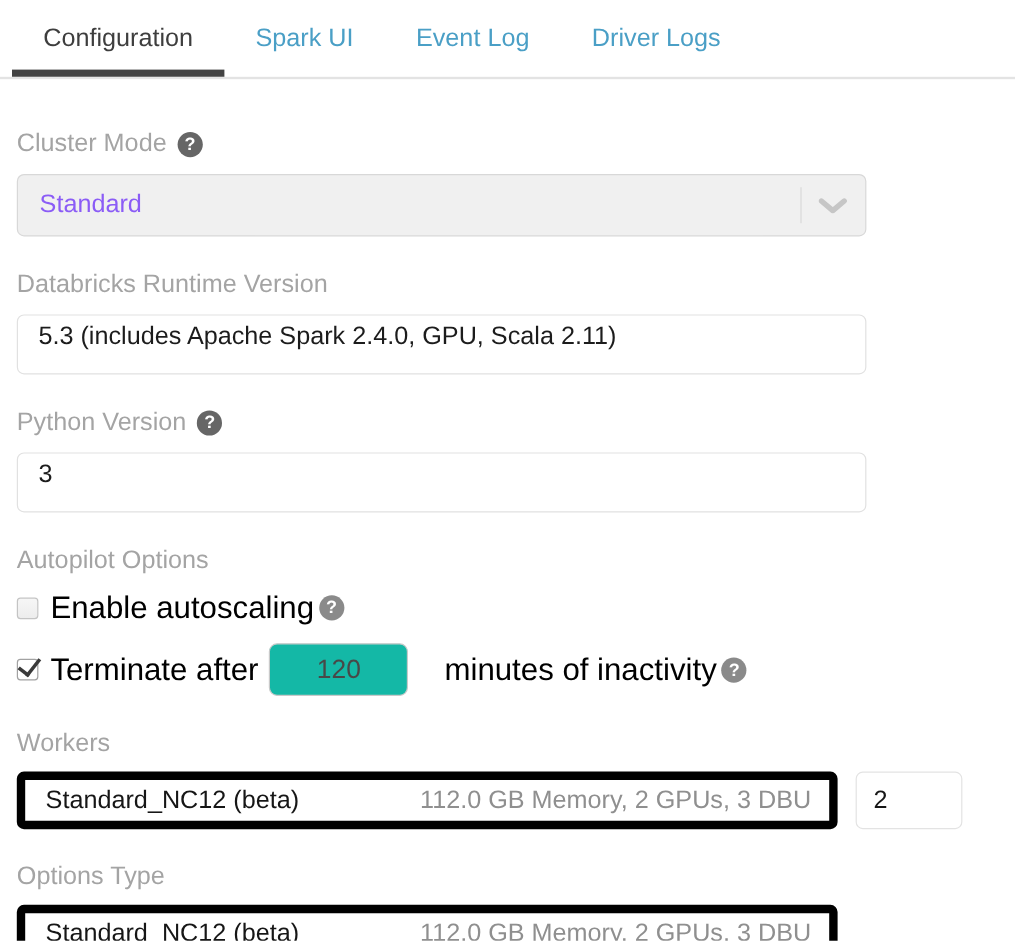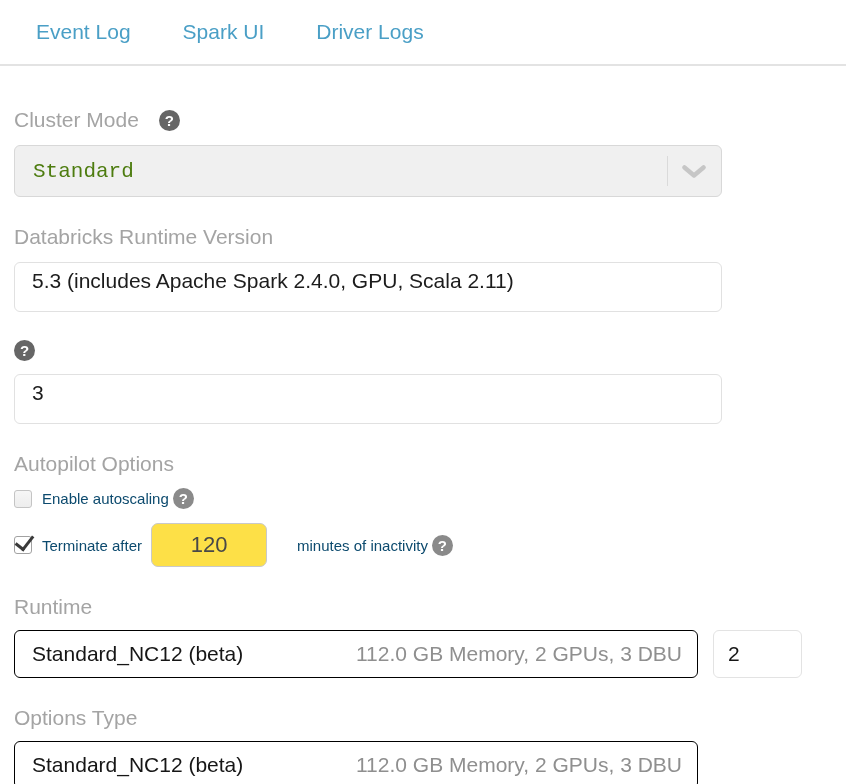"Configuration" div.tab { html: none -> <div>Configuration</div> }
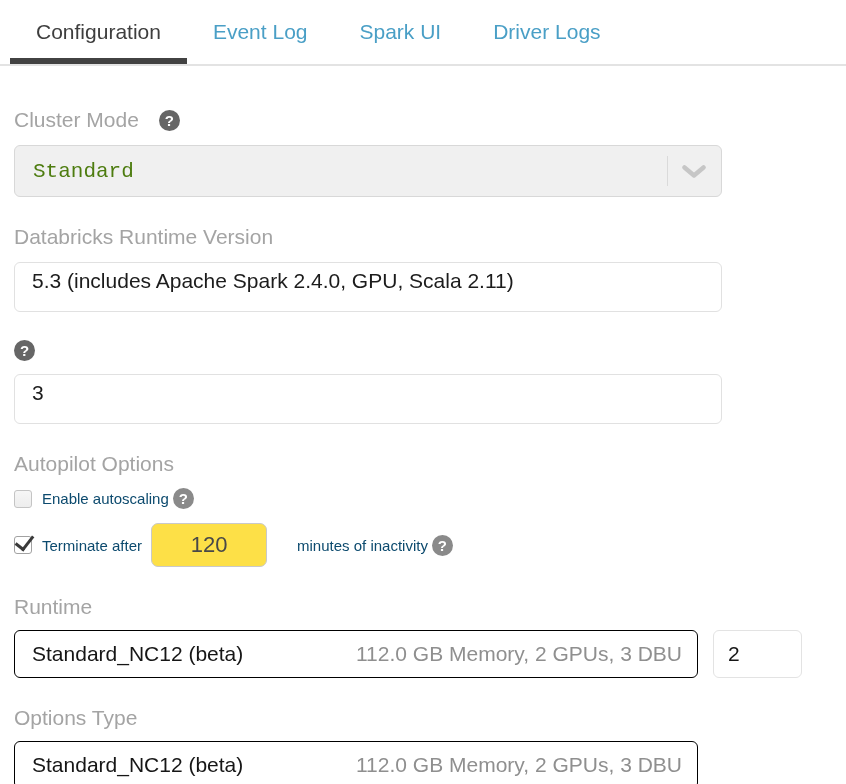"Event Log" div.tab { order: before "Spark UI" -> after "Spark UI" }
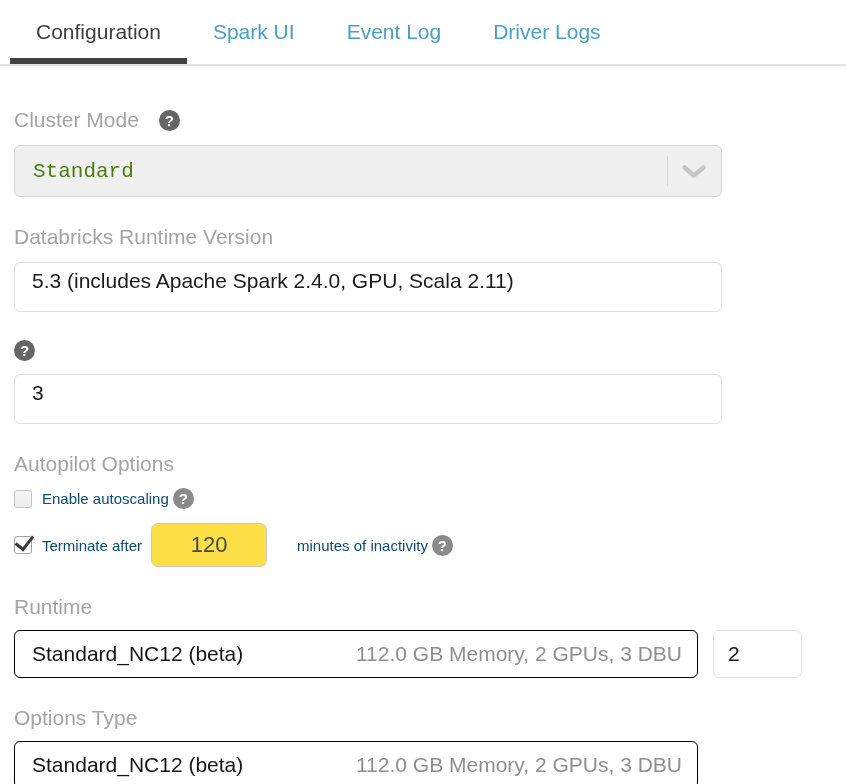"Cluster Mode" .field-label-row { gap: 20px -> 9px }
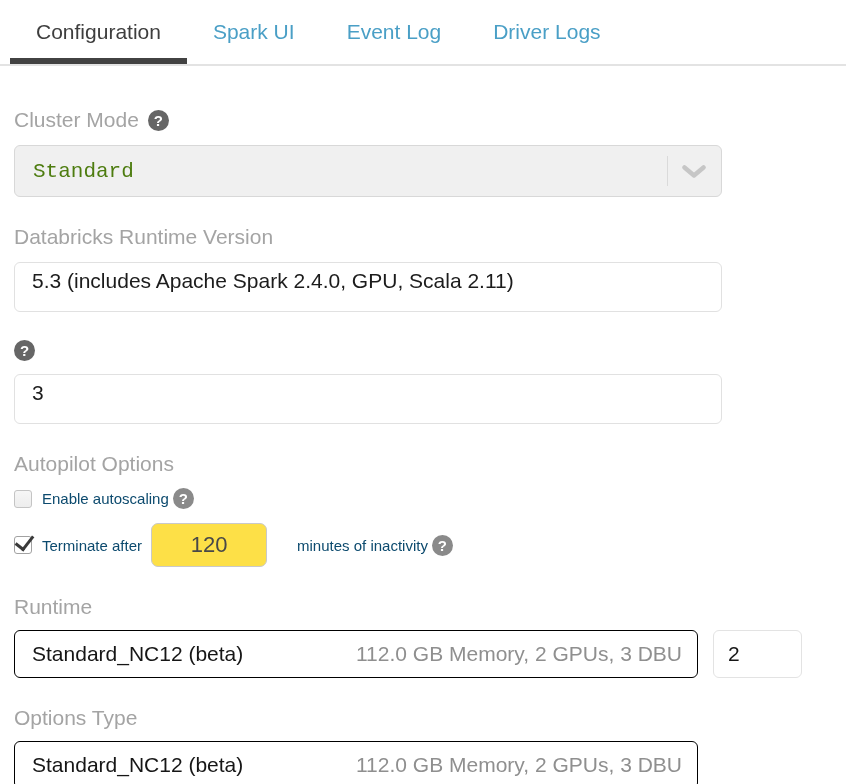"Standard" .select-box .select-value { color: #4d7c0f -> #8b5cf6; font-family: Liberation Mono, monospace -> none }
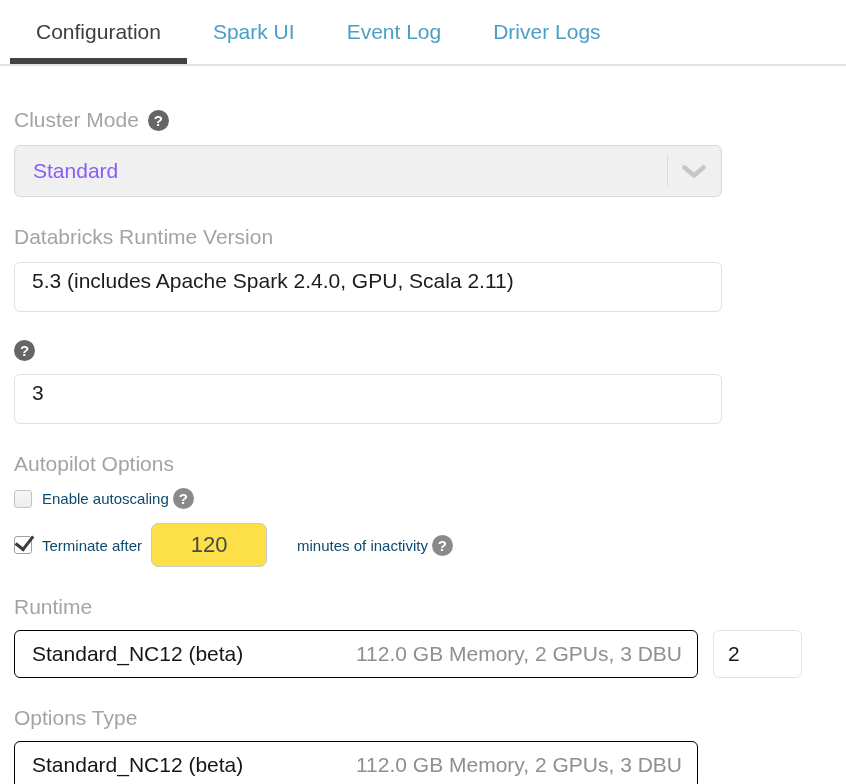"Python Version" span.field-label { html: none -> <span>Python Version</span> }
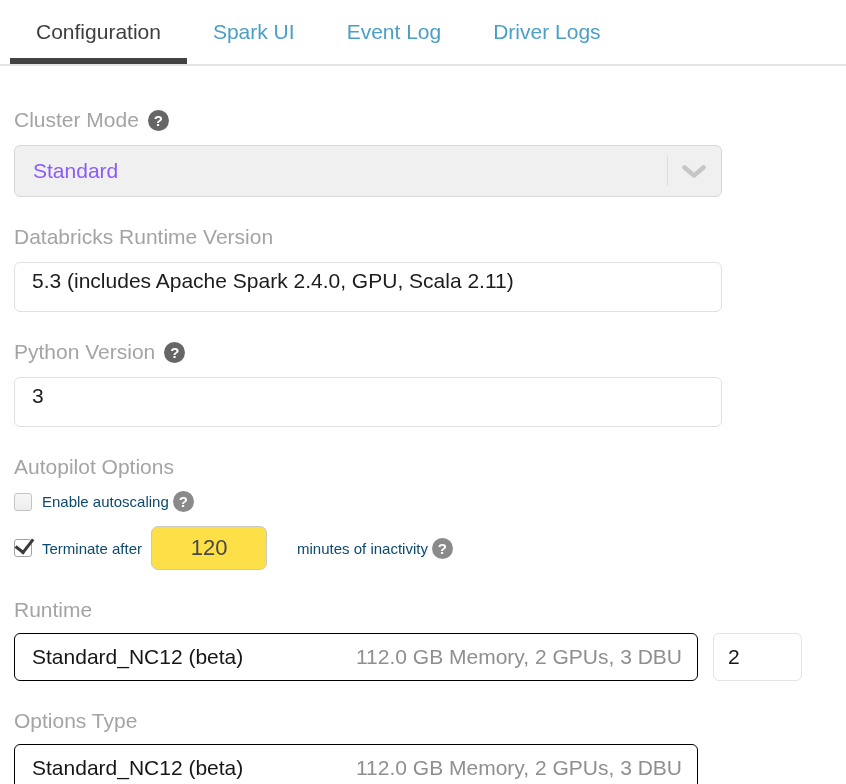"Enable autoscaling" .check-label { color: #0c4a6e -> #000000; font-size: 15px -> 26px }
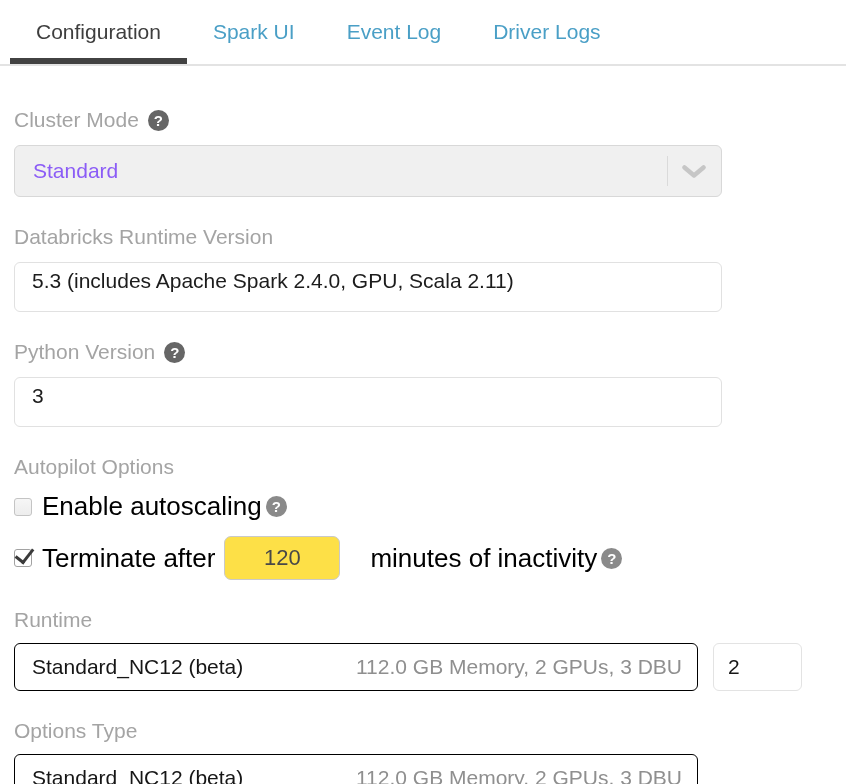"120" .minutes-input { background: #fde047 -> #14b8a6 }
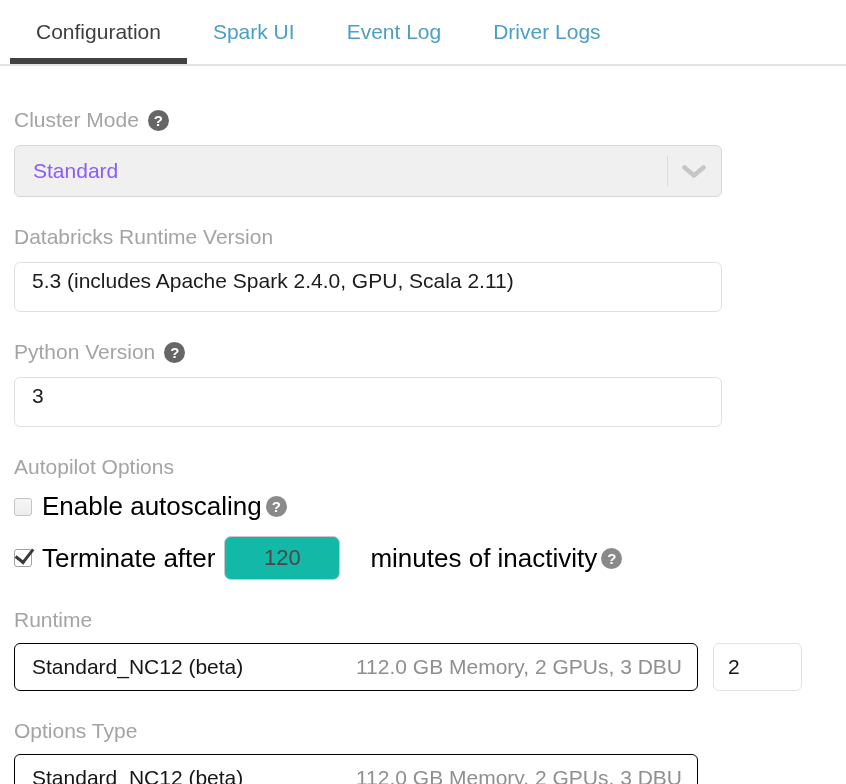"Runtime" span.field-label { text: Runtime -> Workers }
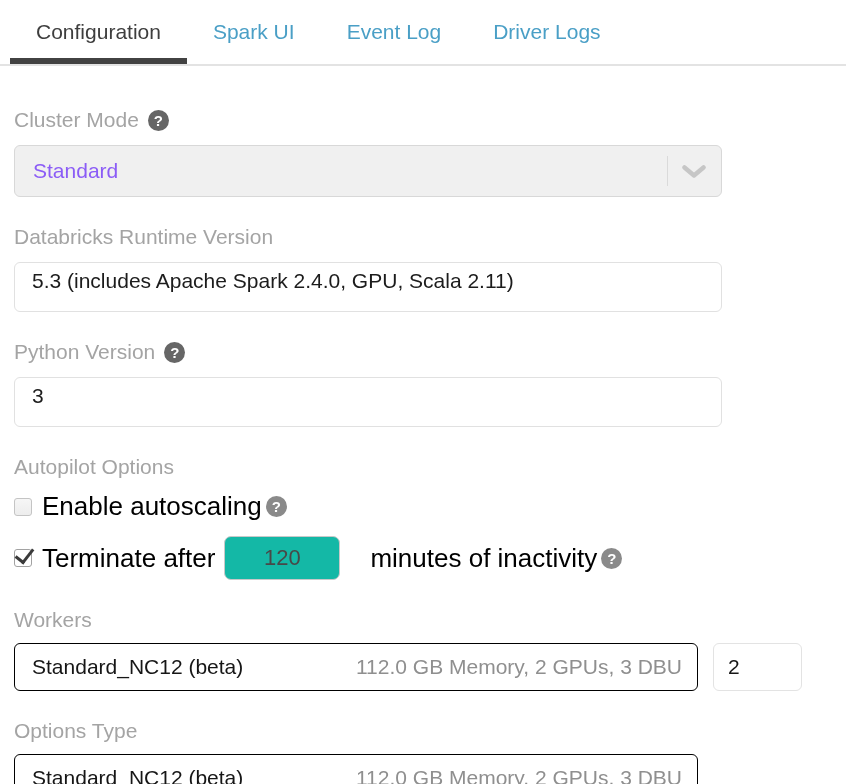"Standard_NC12 (beta)" .combo-box { border: 1px solid #000000 -> 7px solid #000000 }
